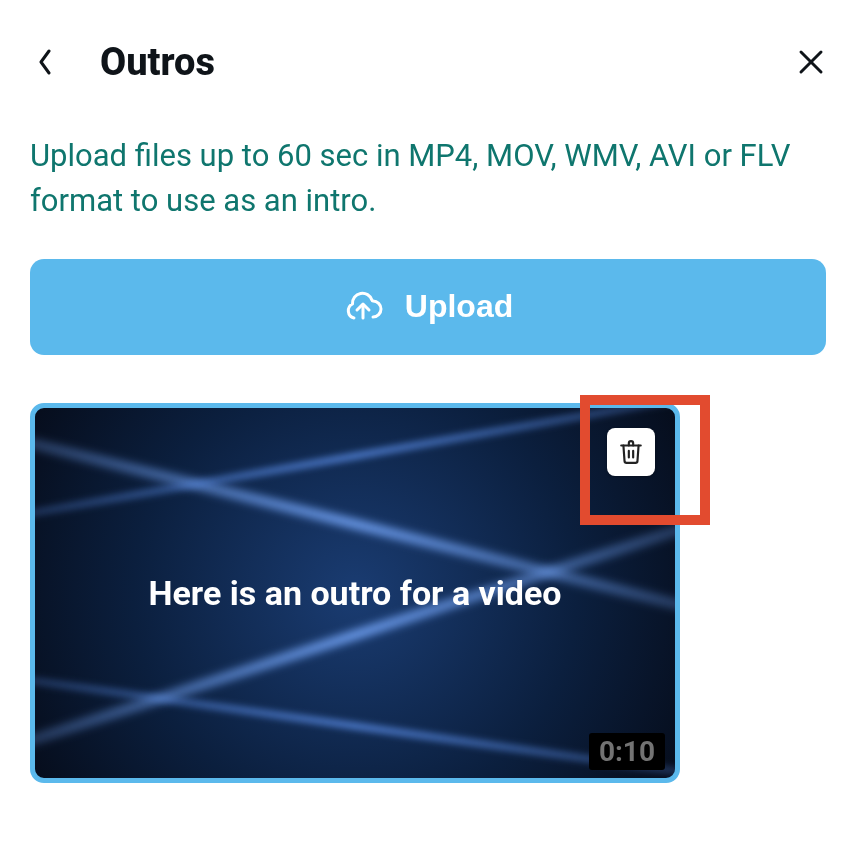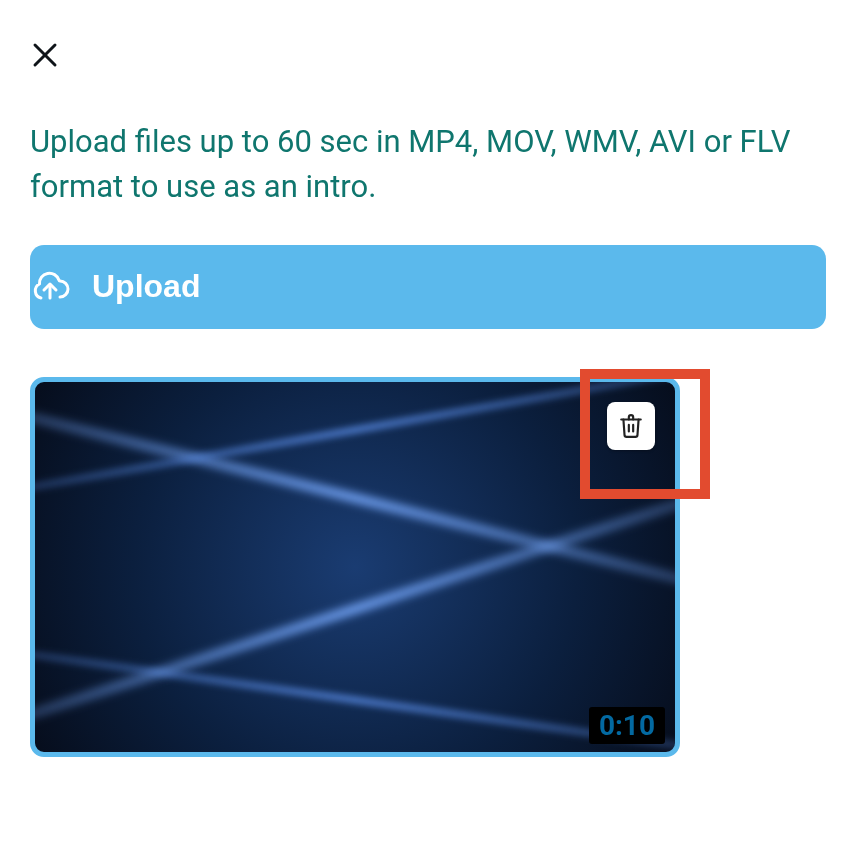"Outros" div.header-left { html: none -> <div> <div> <svg> <polyline></polyline> </svg> </div> <h1>Outros</h1> </div> }
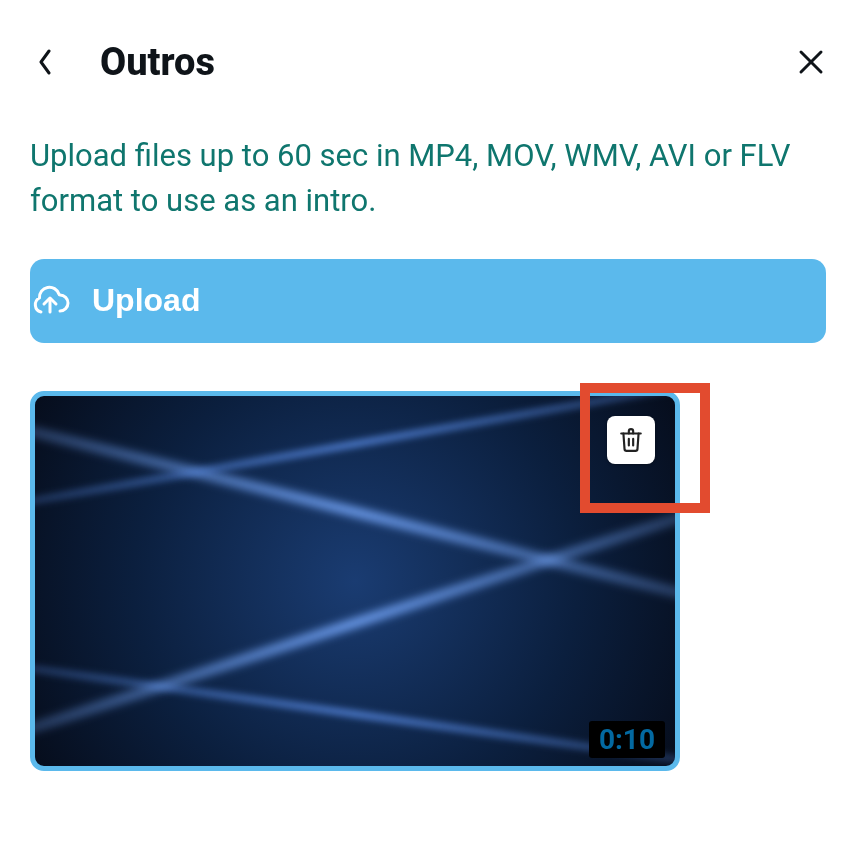"Upload" .upload-btn { justify-content: flex-start -> center; padding: 22px 0 -> 28px 0 }
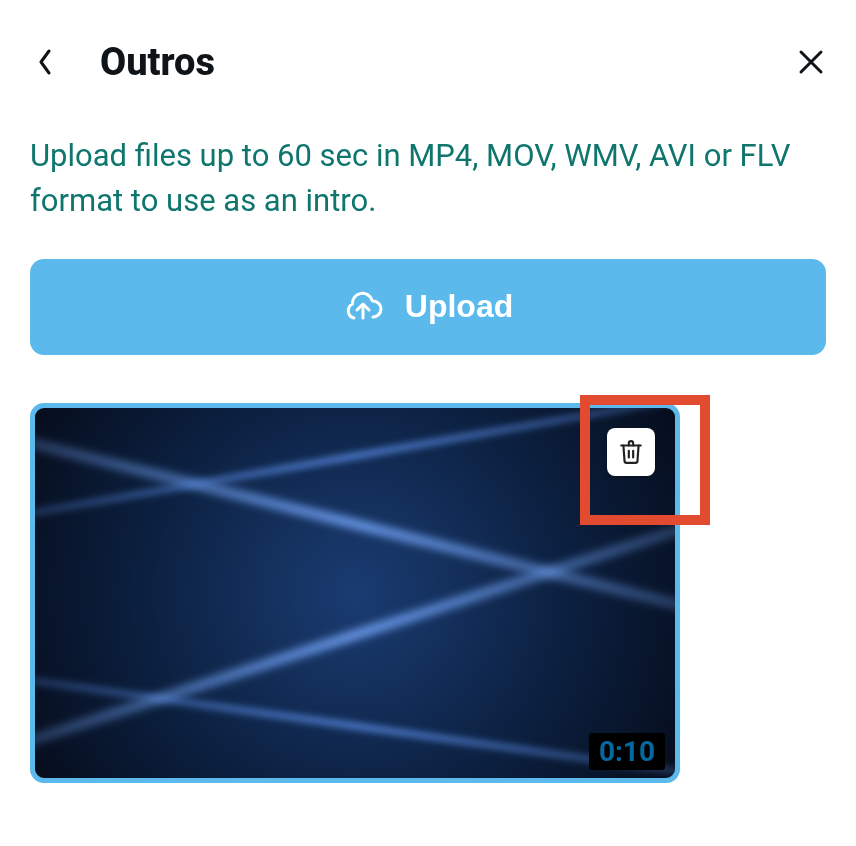"Here is an outro for" div.thumb-text { html: none -> <div>Here is an outro for a video</div> }
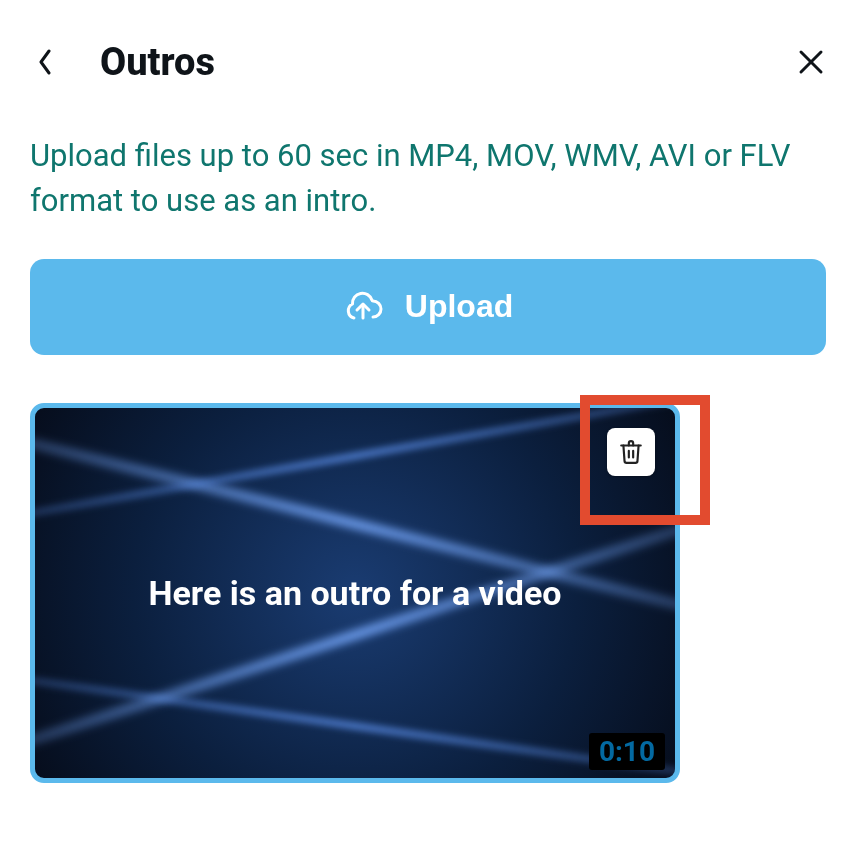"0:10" .duration { color: #0369a1 -> #737373 }
